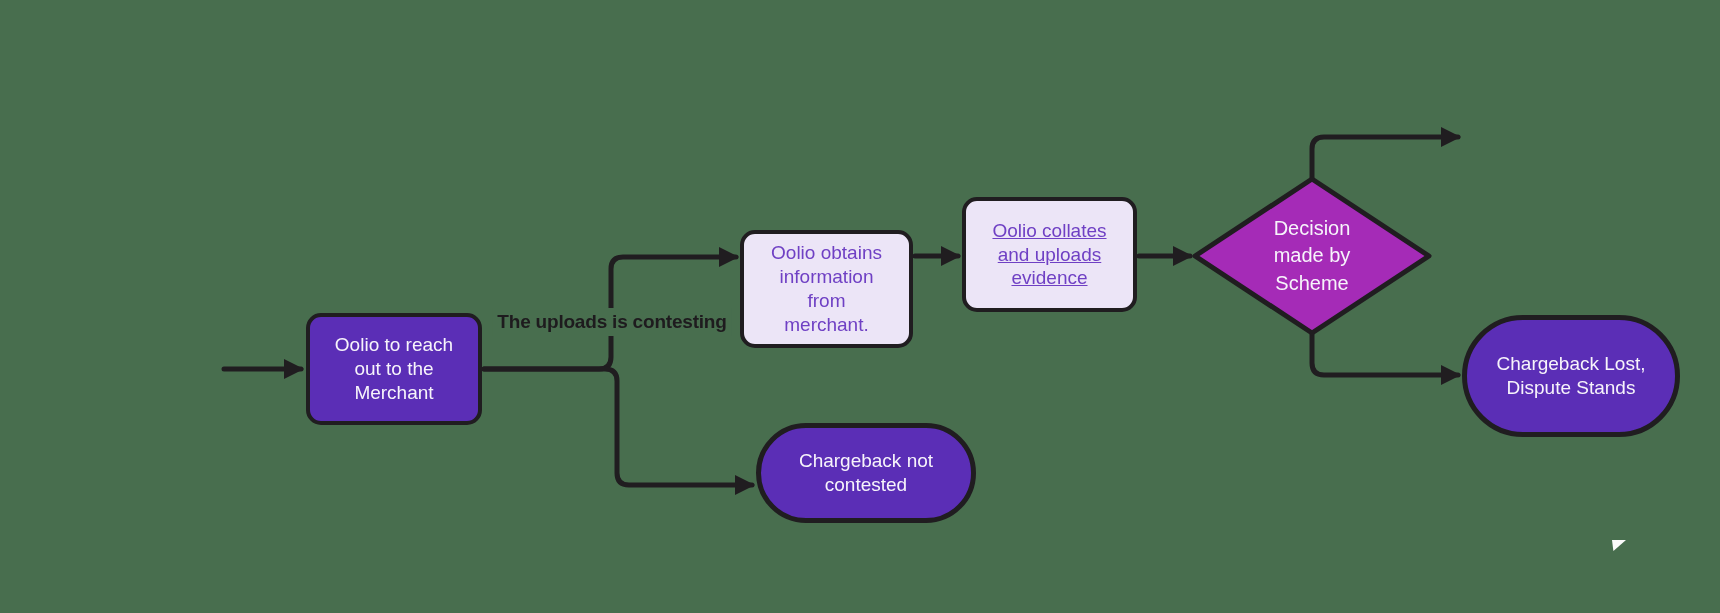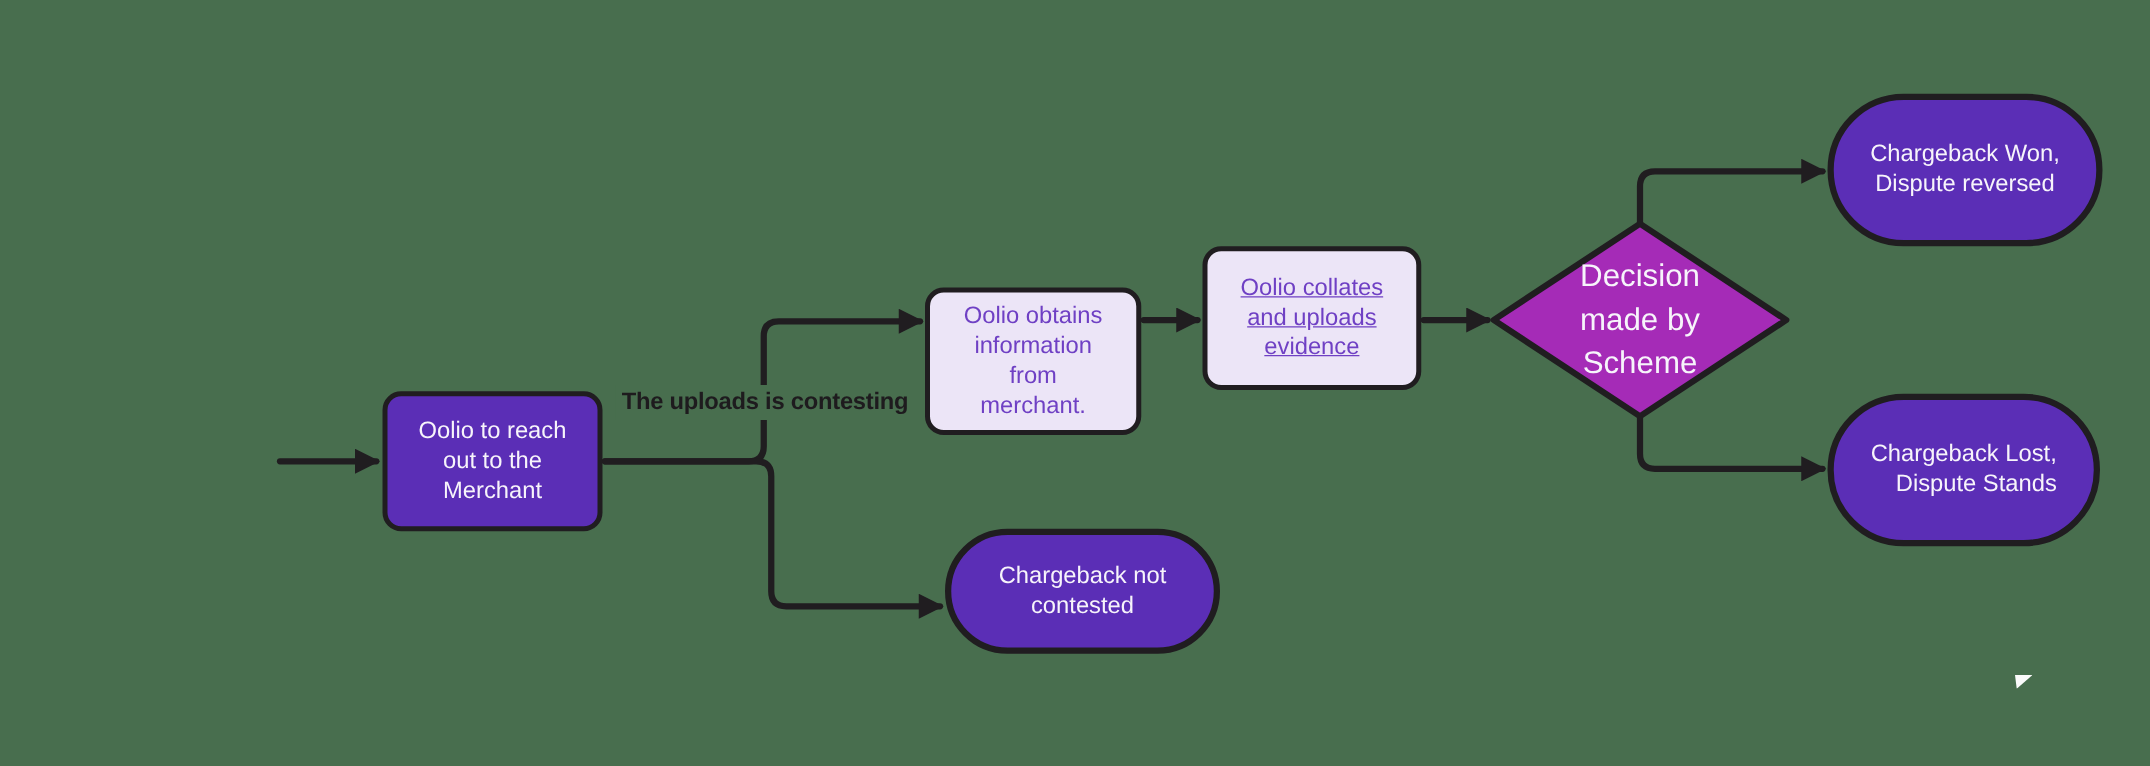"Chargeback Won," div.node { html: <div>Chargeback Won, Dispute reversed</div> -> none }
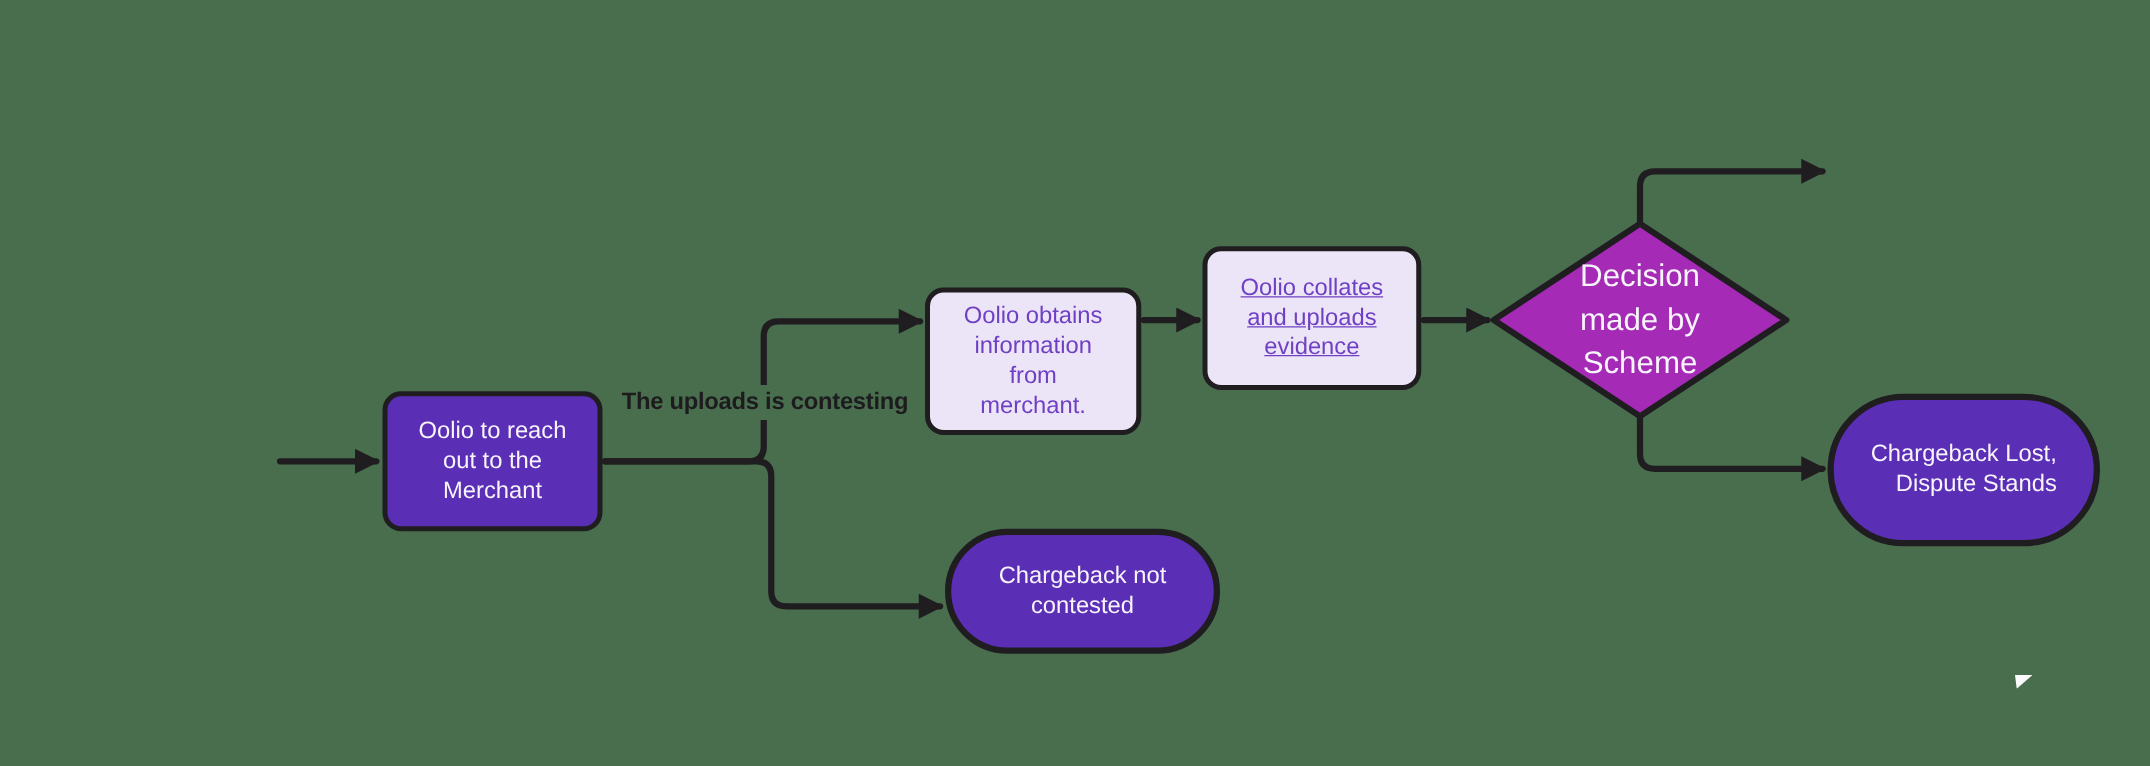"Decision" .diamond-label { font-size: 25px -> 20px }
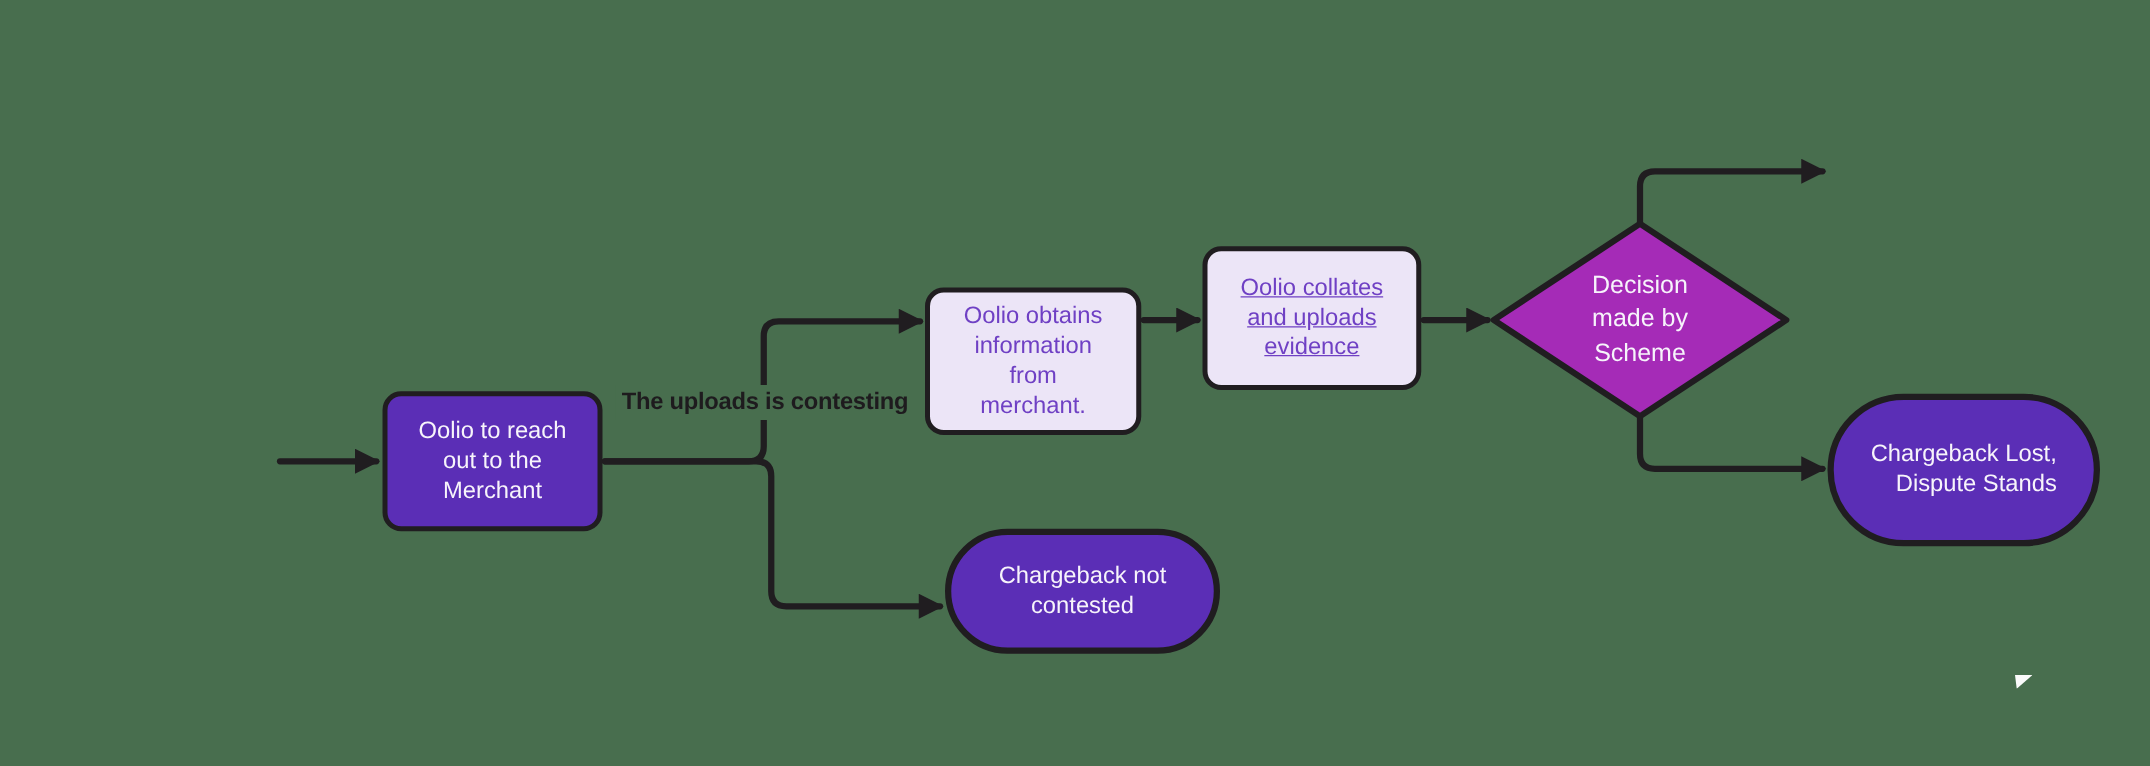"Chargeback Lost," .n-lost { text-align: right -> none }
